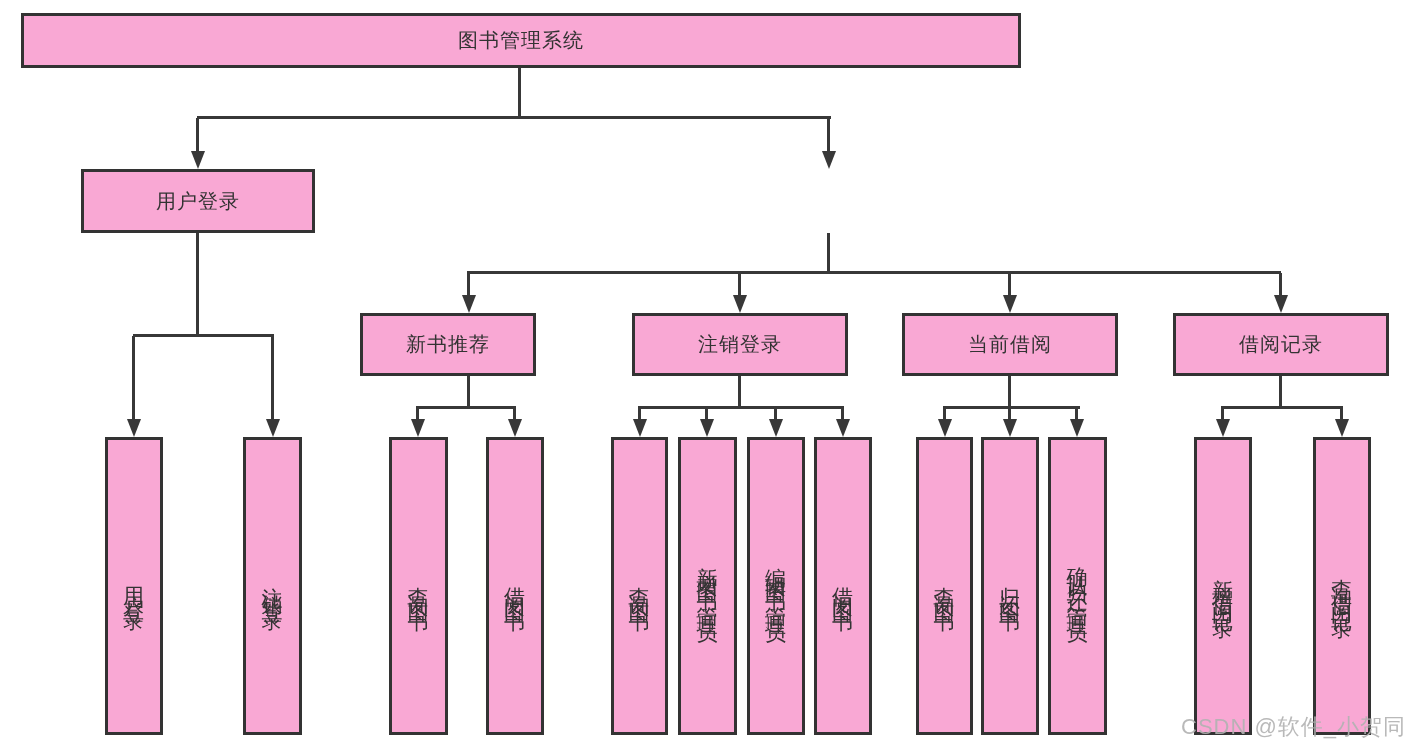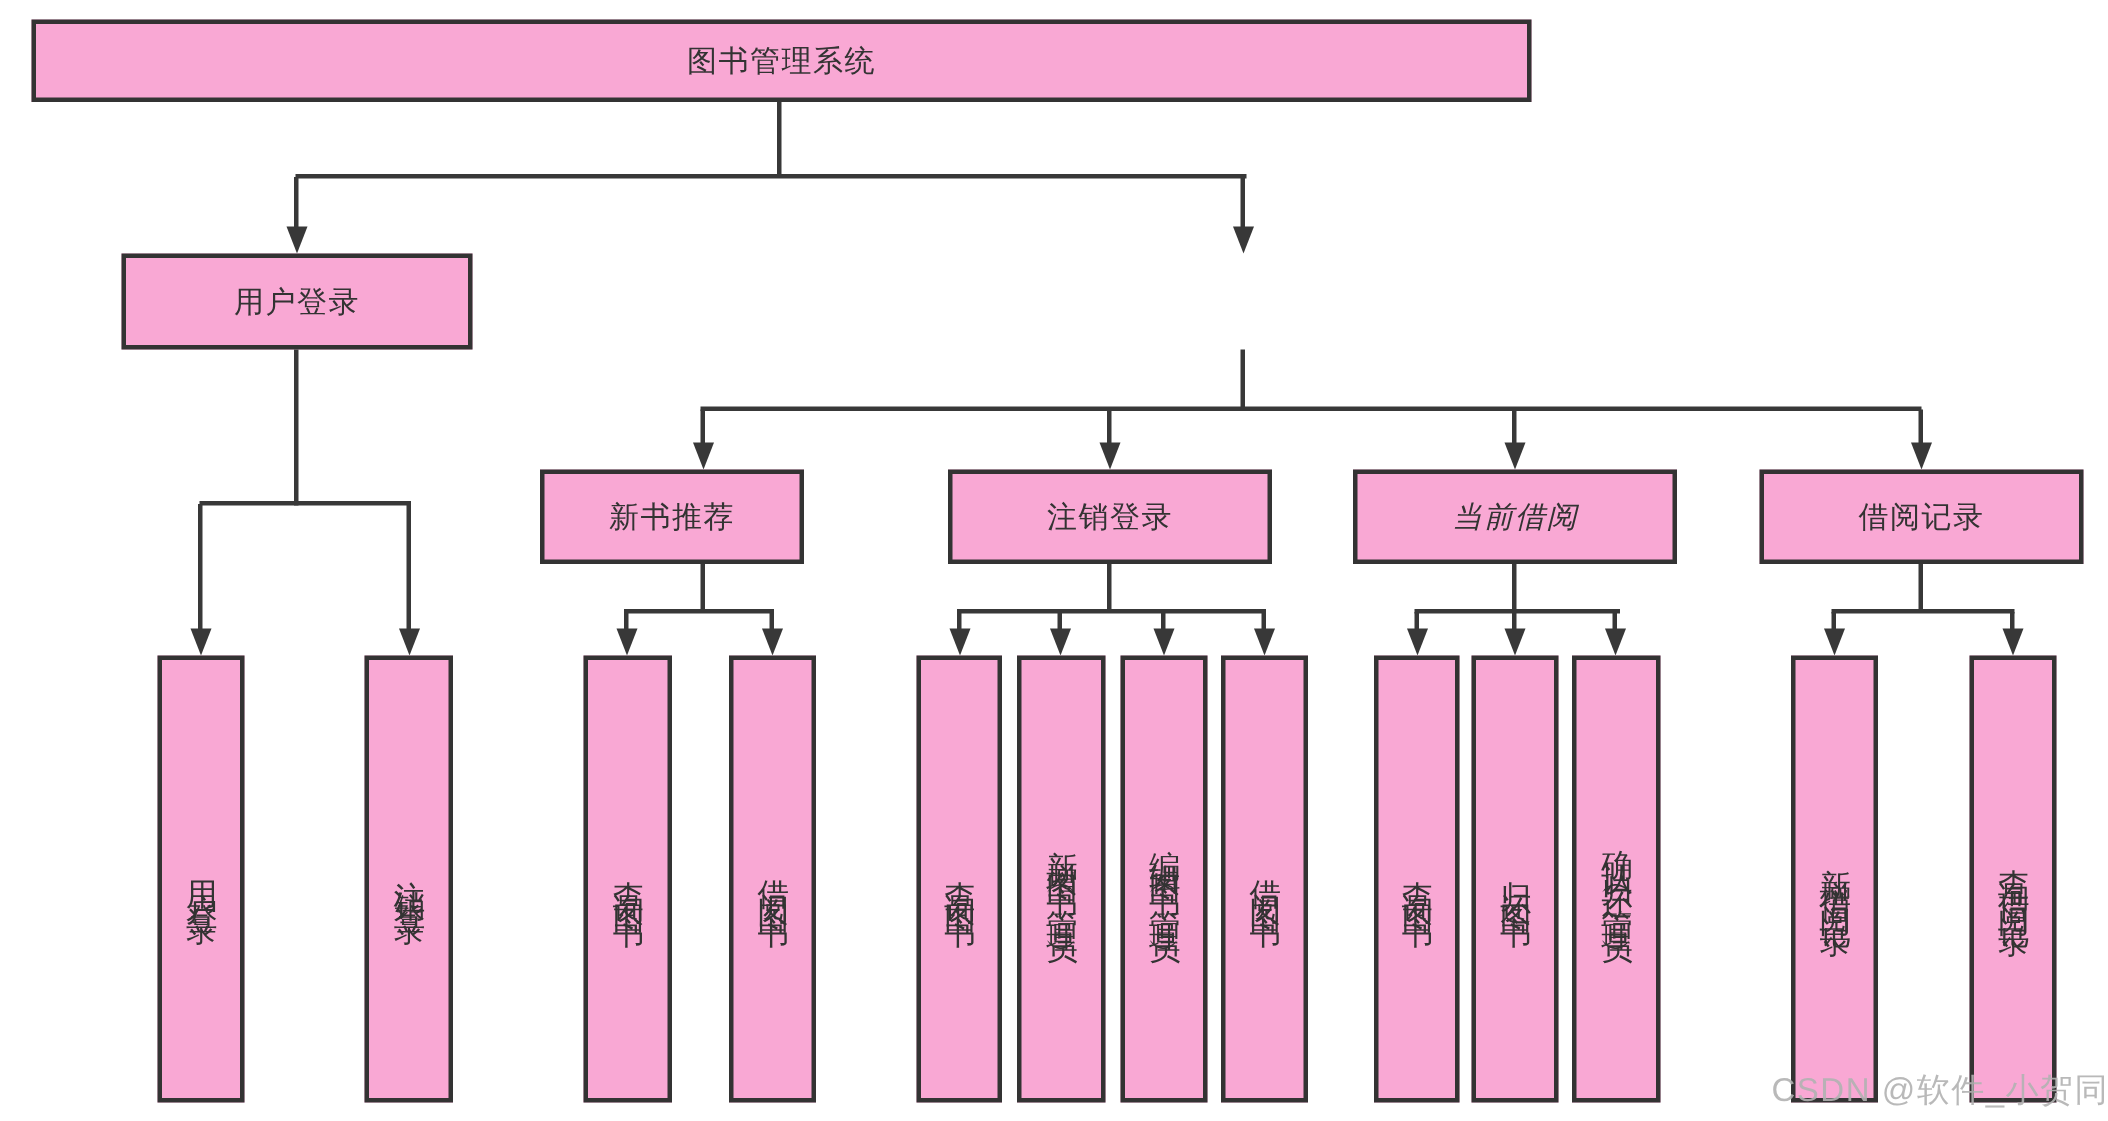"当前借阅" div.node { font-style: italic -> none }
